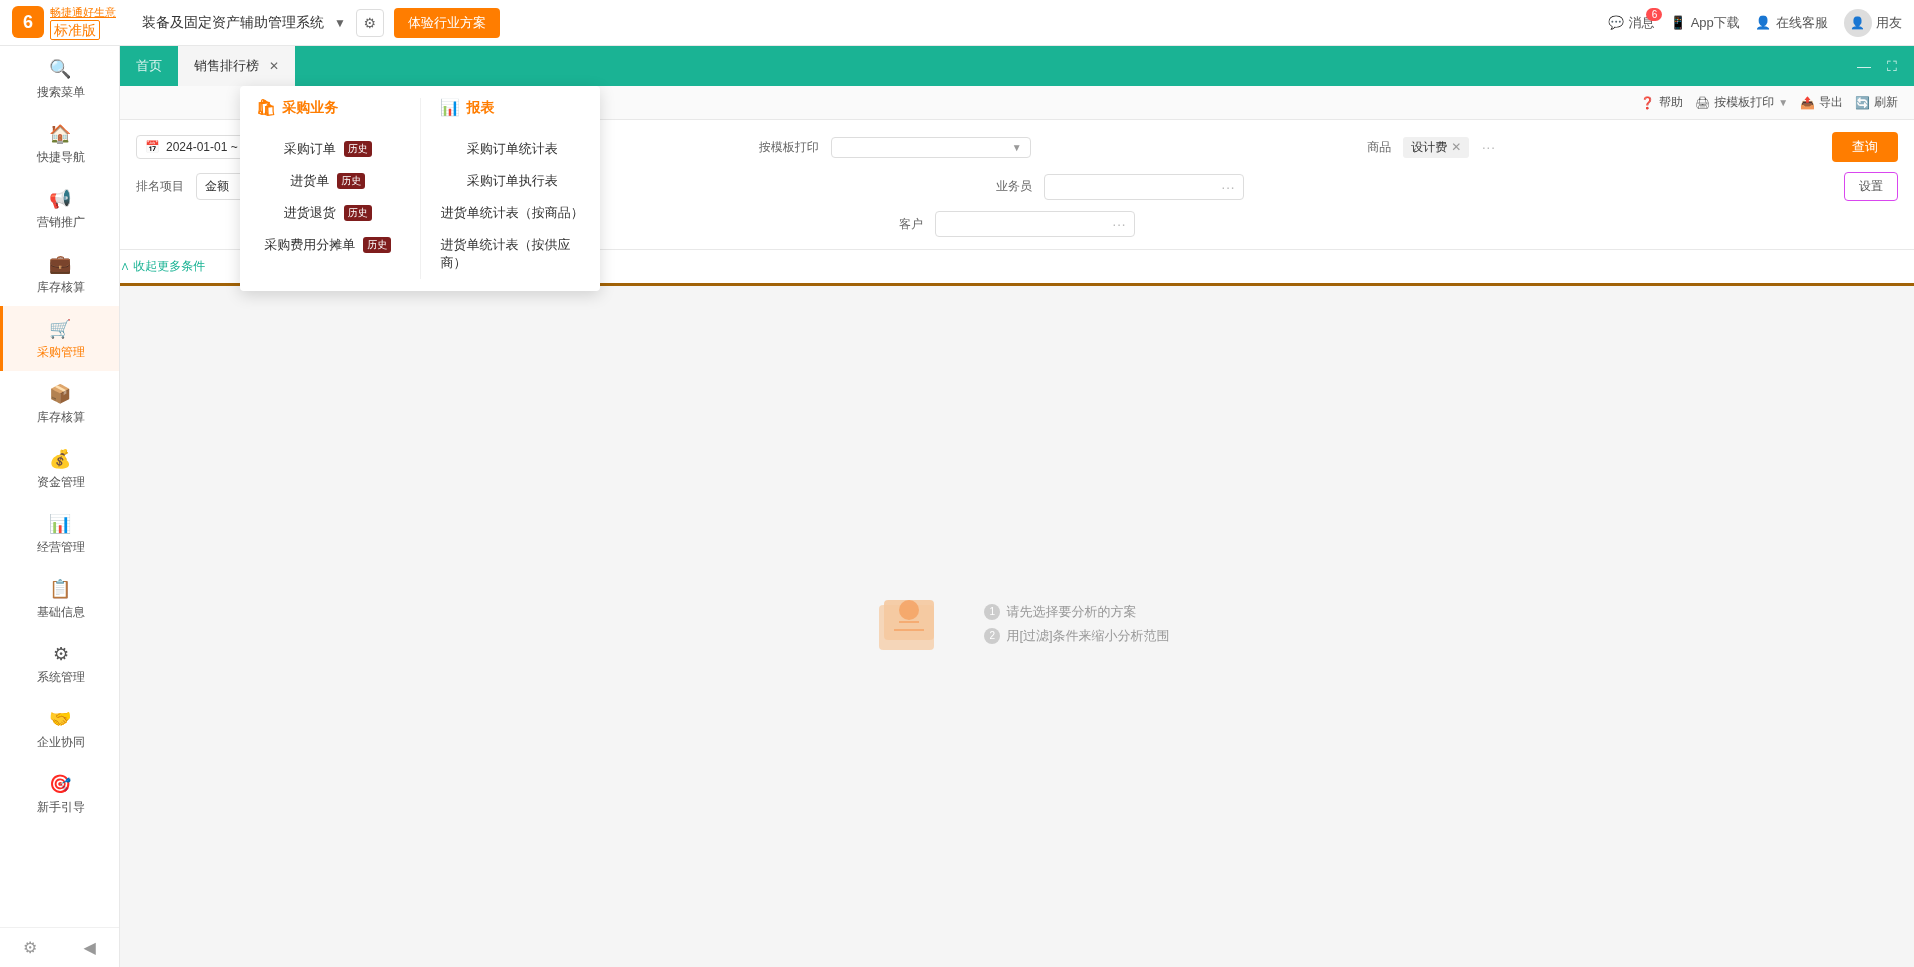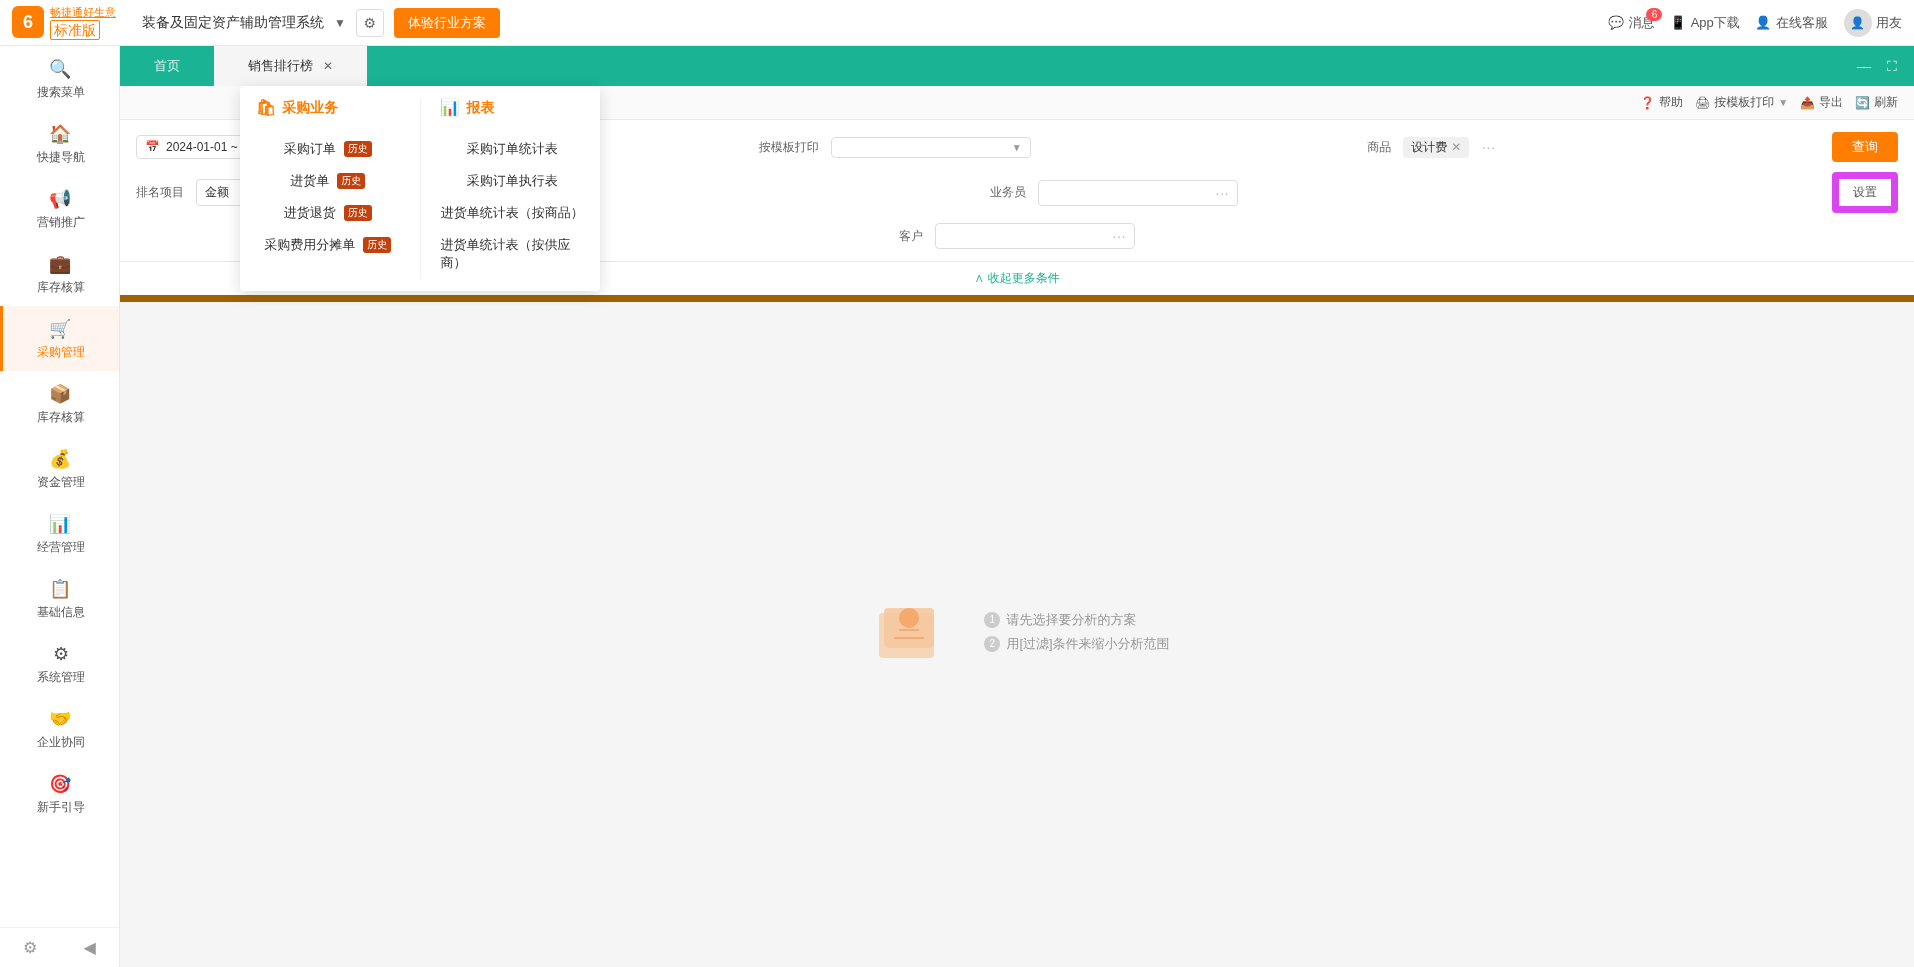"首页" .tab-item { padding: 0 34px -> 0 16px }
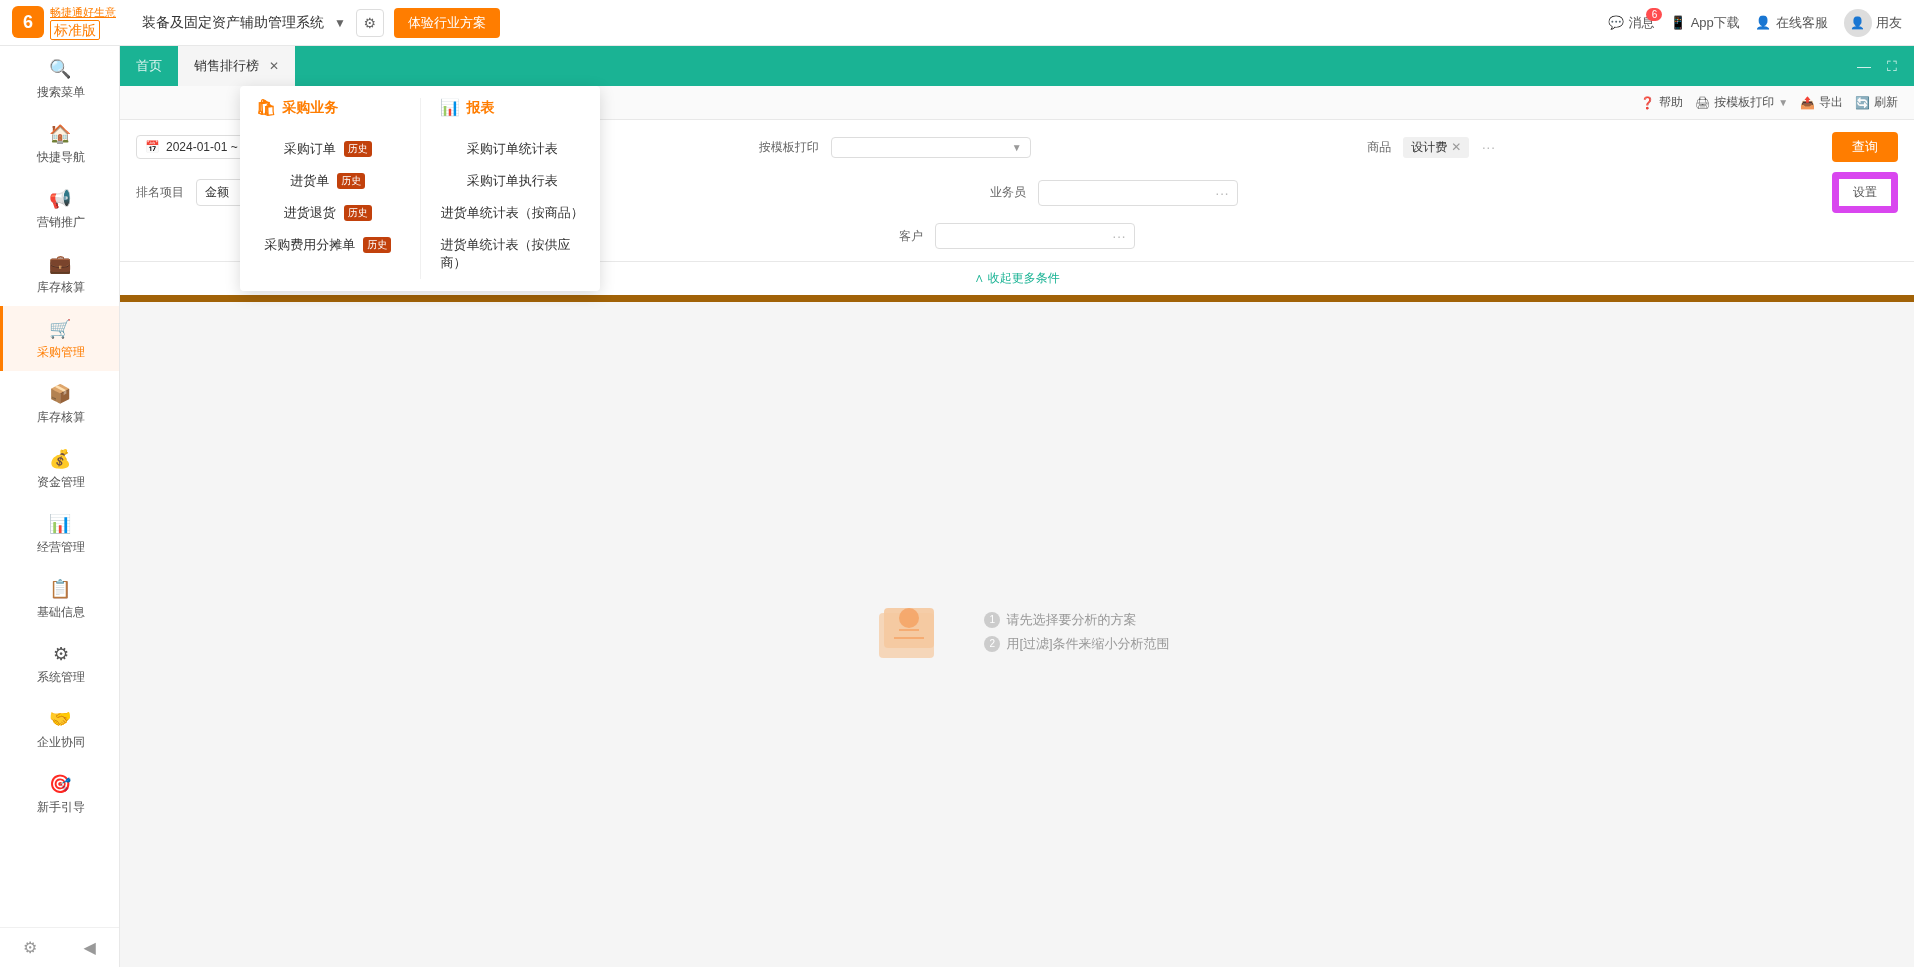"历史" .history-badge { background: #c2410c -> #7f1d1d }
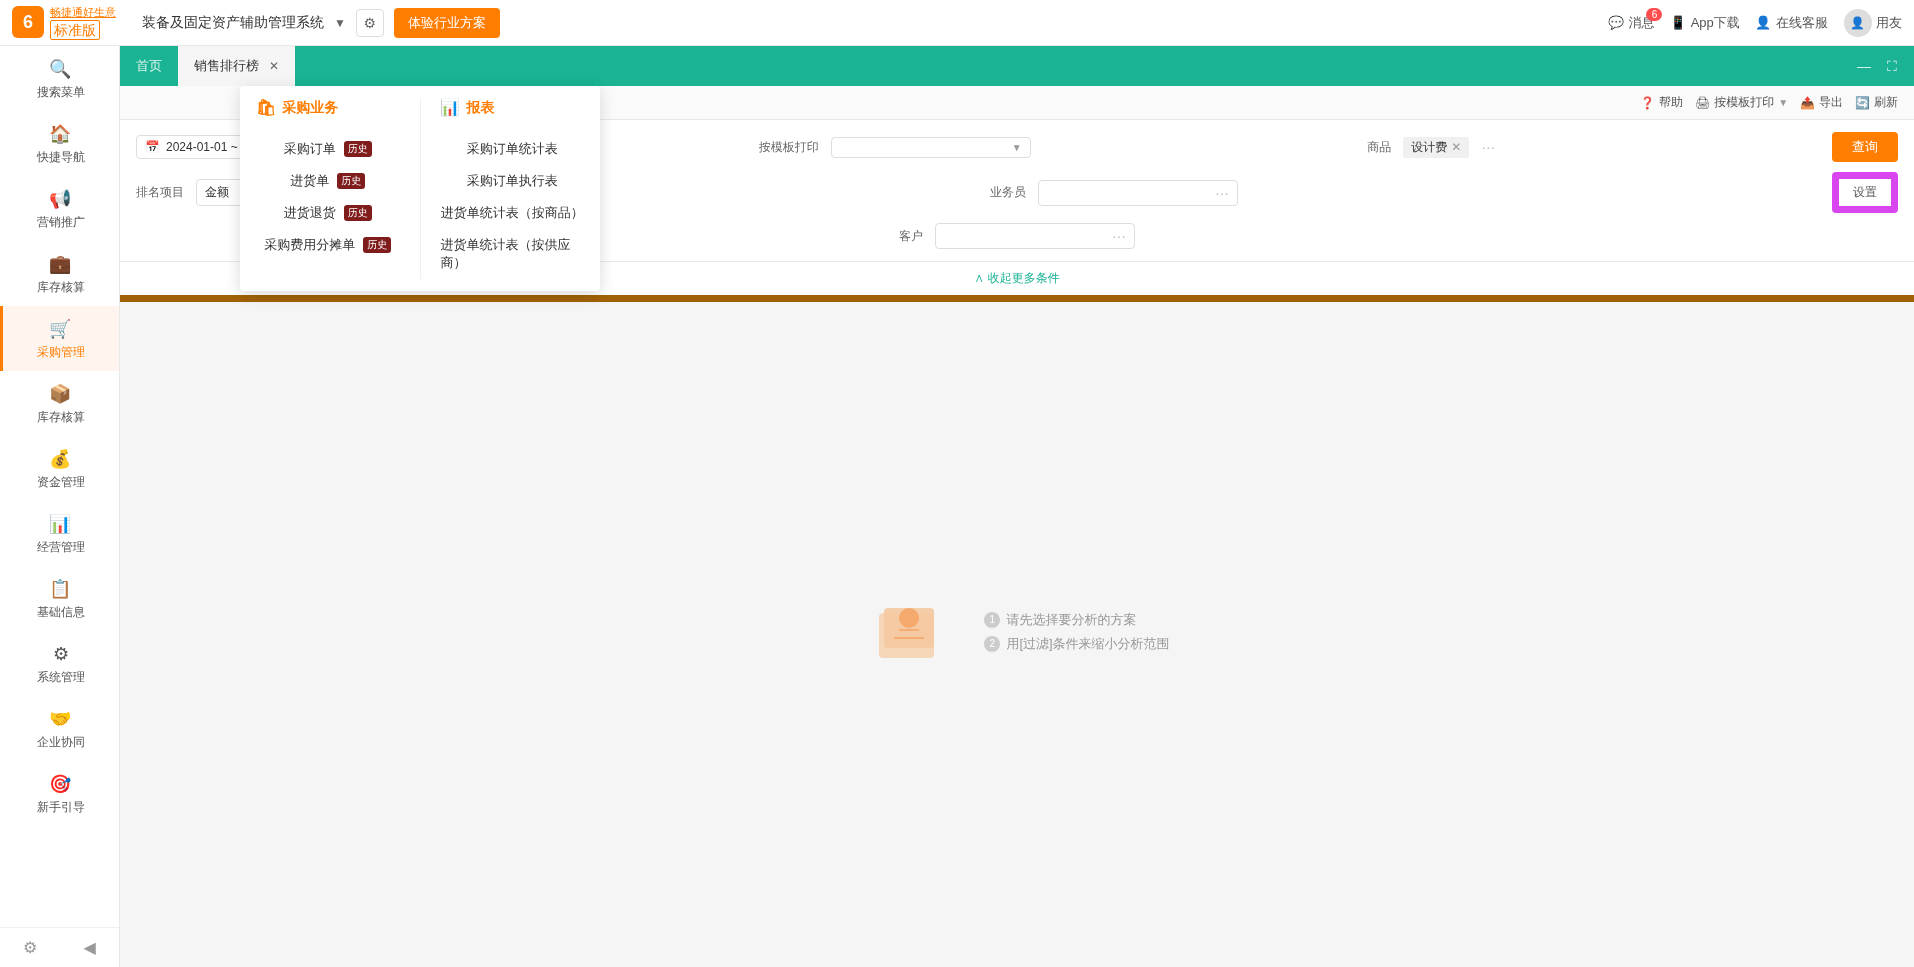"设置" .setting-btn { border: 7px solid #d946ef -> 1px solid #d946ef }
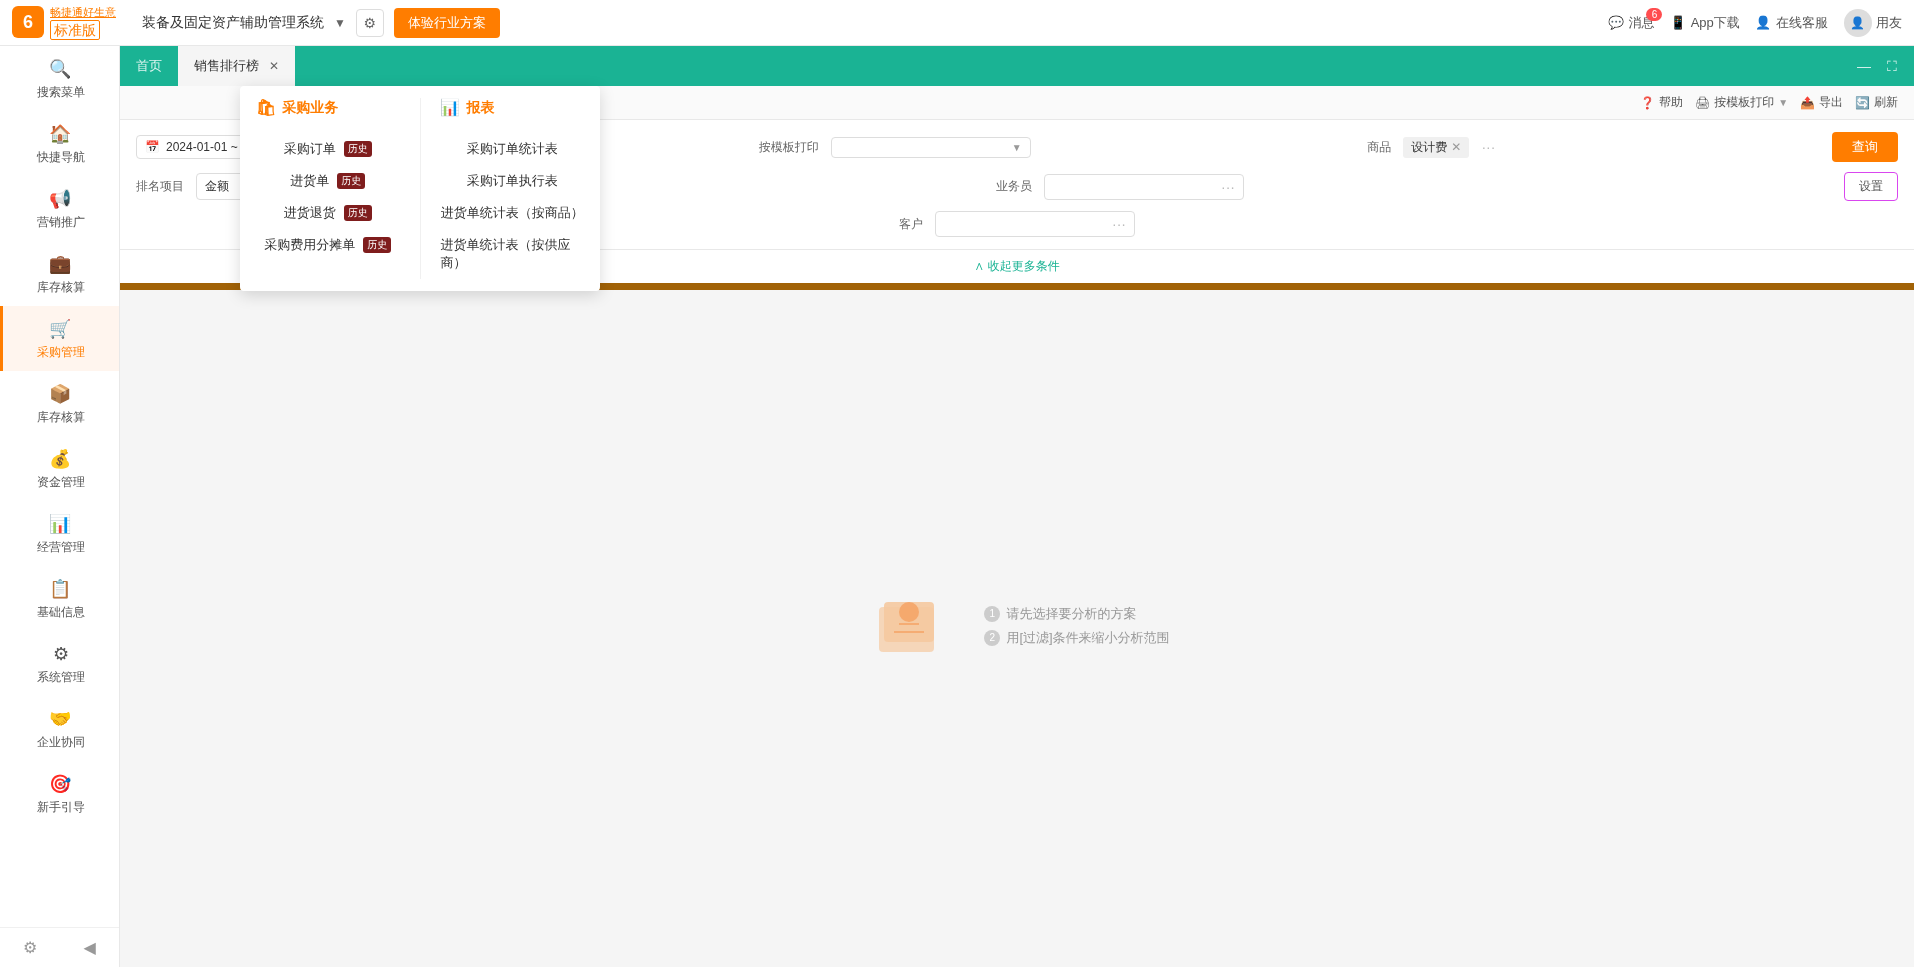"∧ 收起更多条件" .collapse-btn { border-bottom: 7px solid #a16207 -> 3px solid #a16207; text-align: center -> none }
